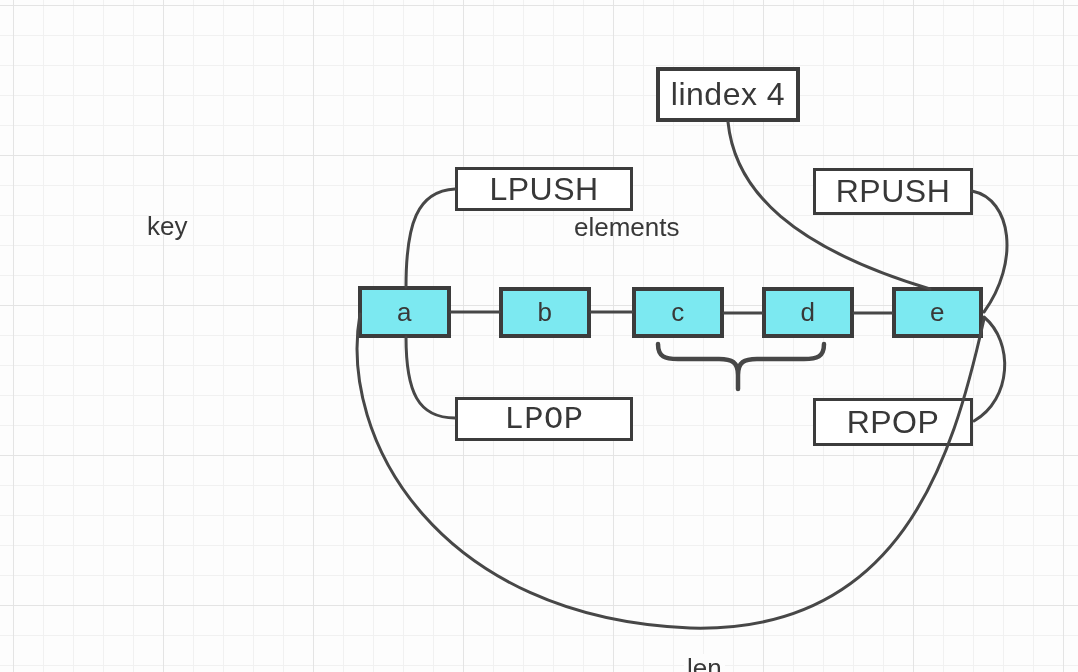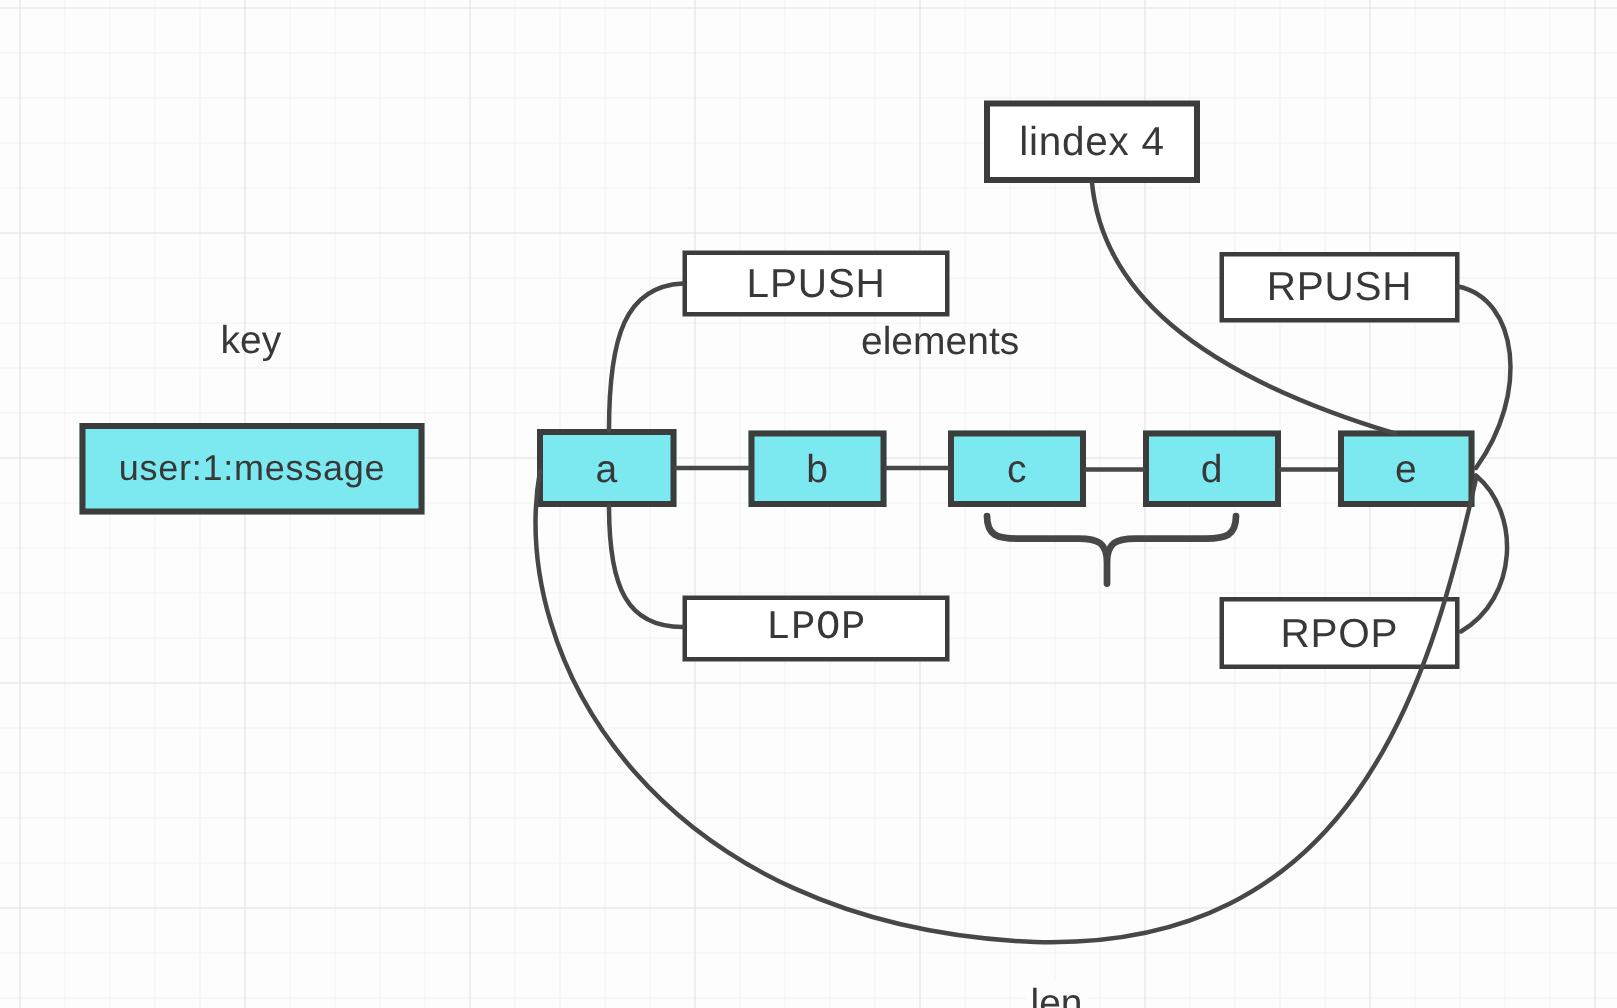"lindex 4" .node { font-size: 27px -> 32px }
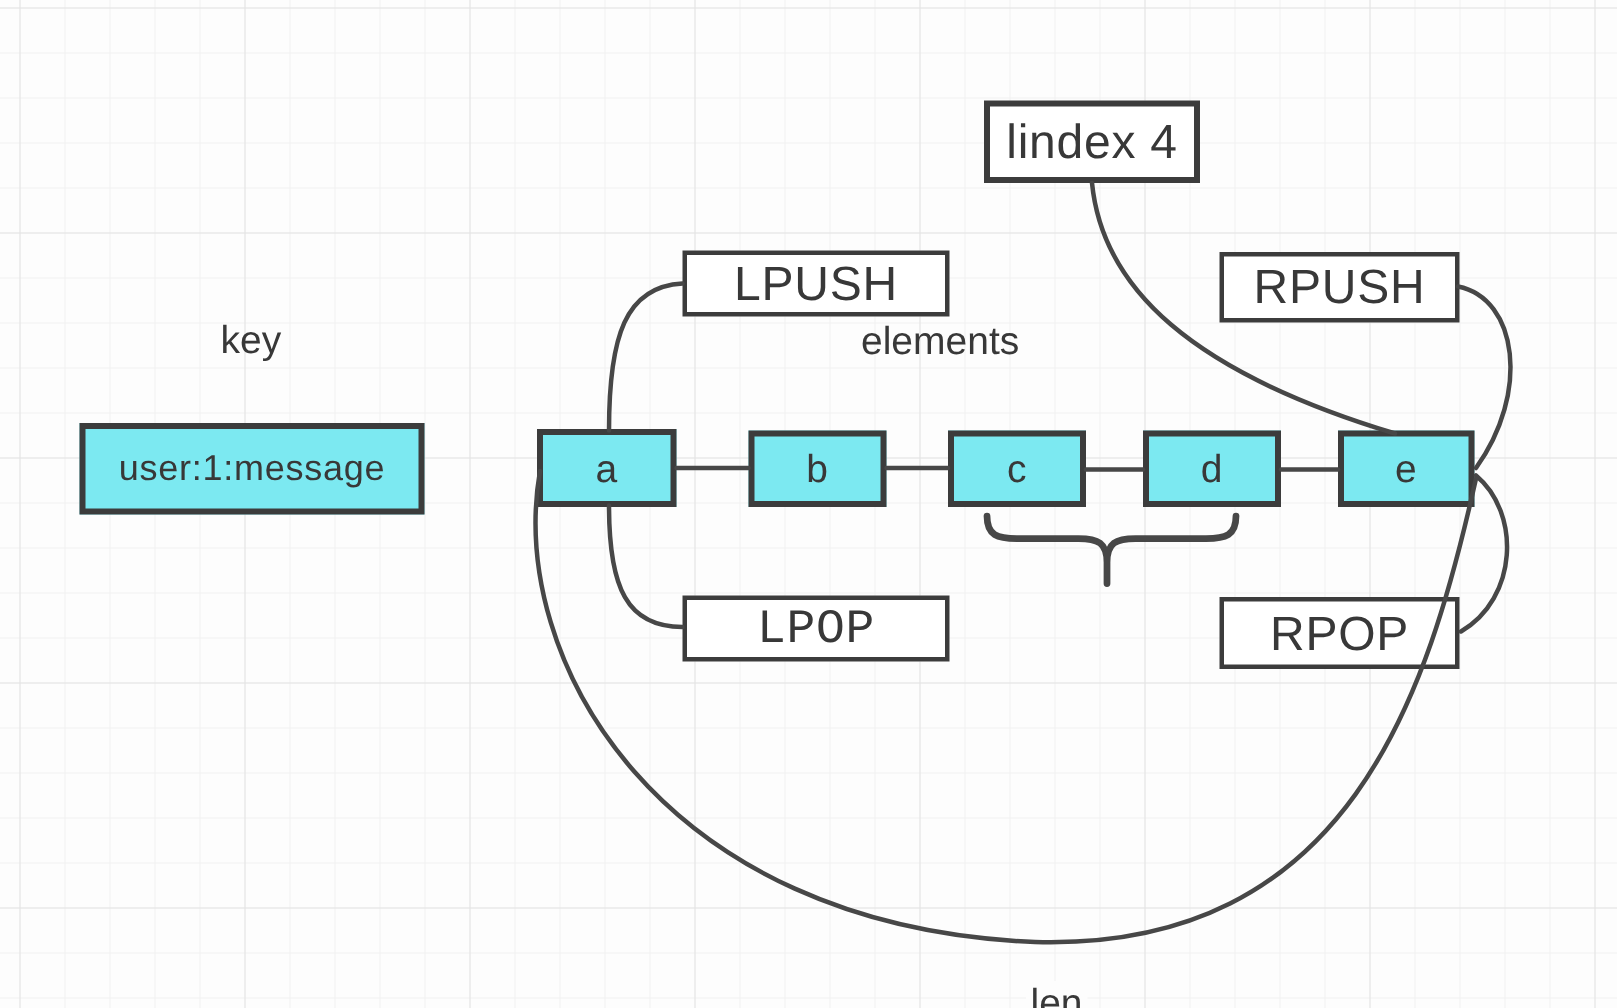"user:1:message" div.node { html: <div>user:1:message</div> -> none }
